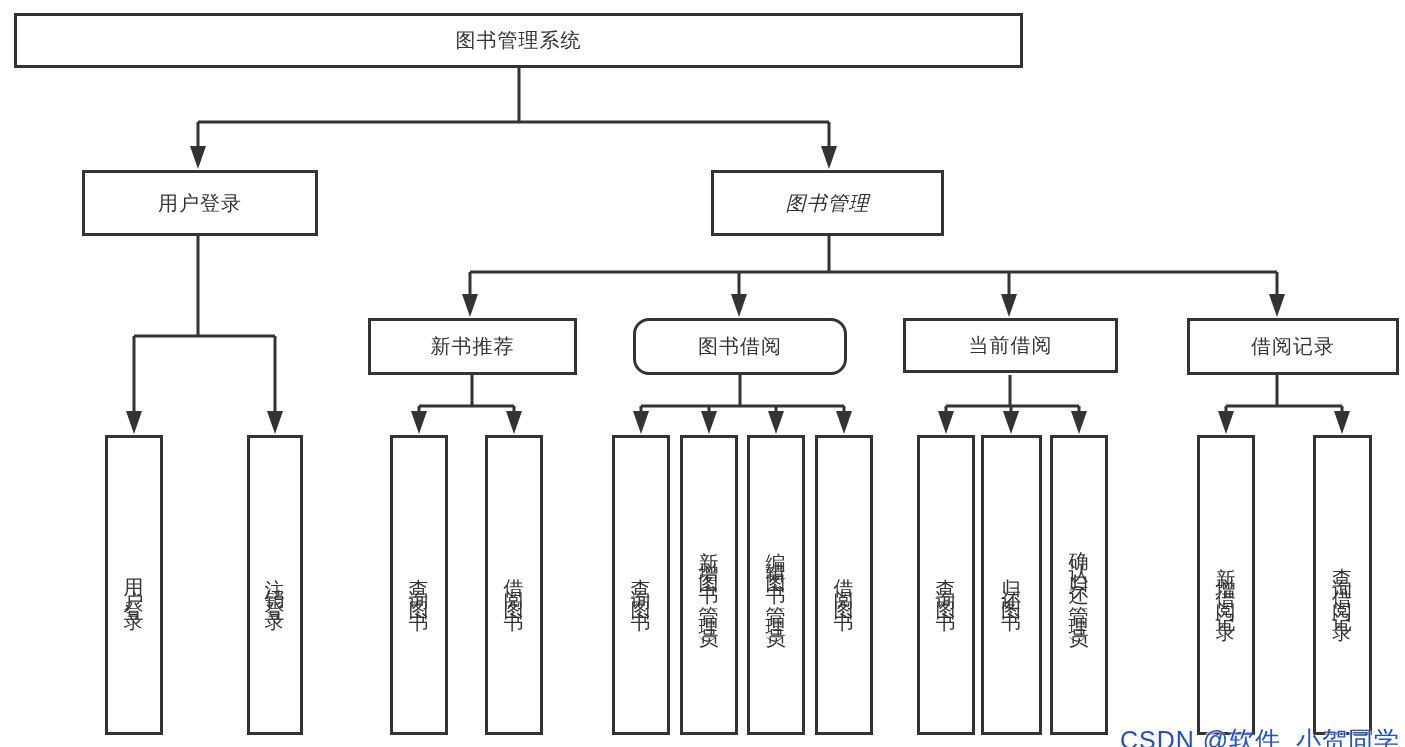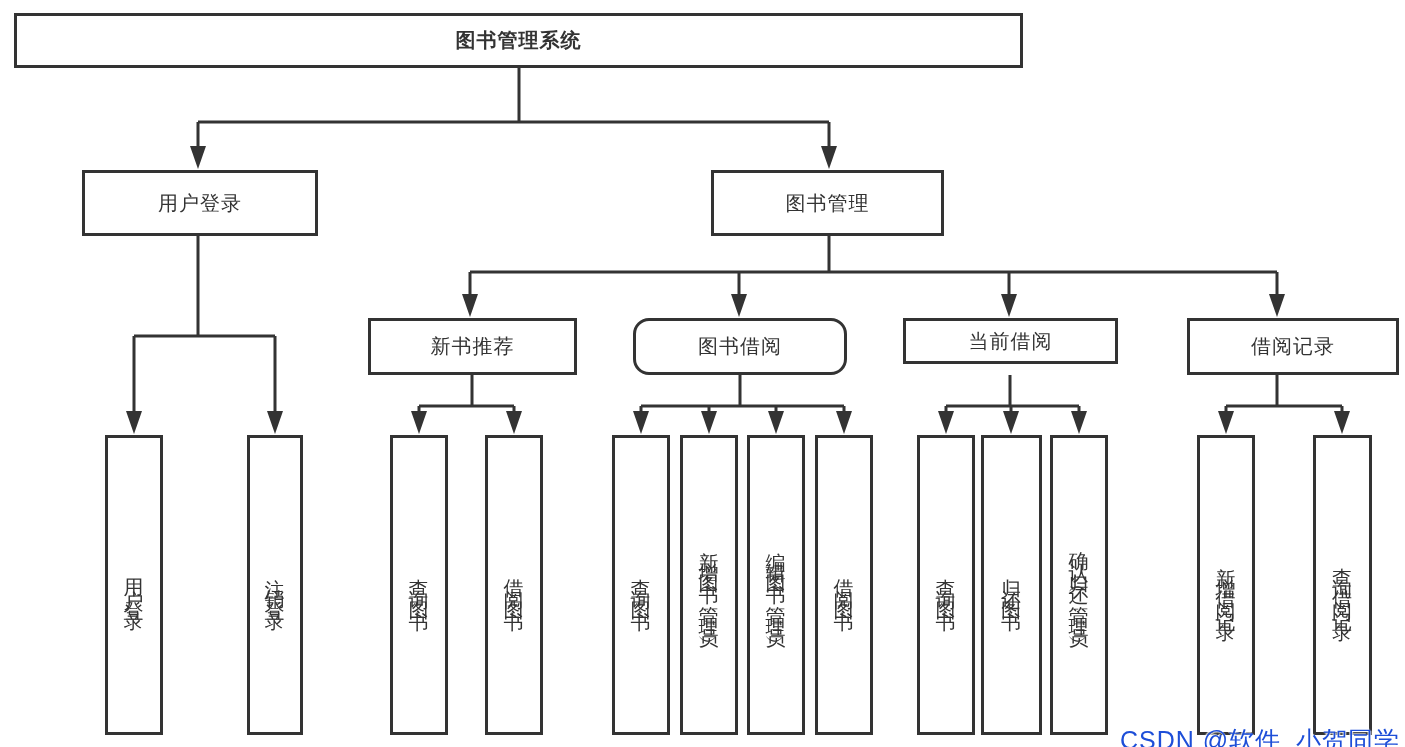"图书管理系统" div.hbox { font-weight: bold -> none }
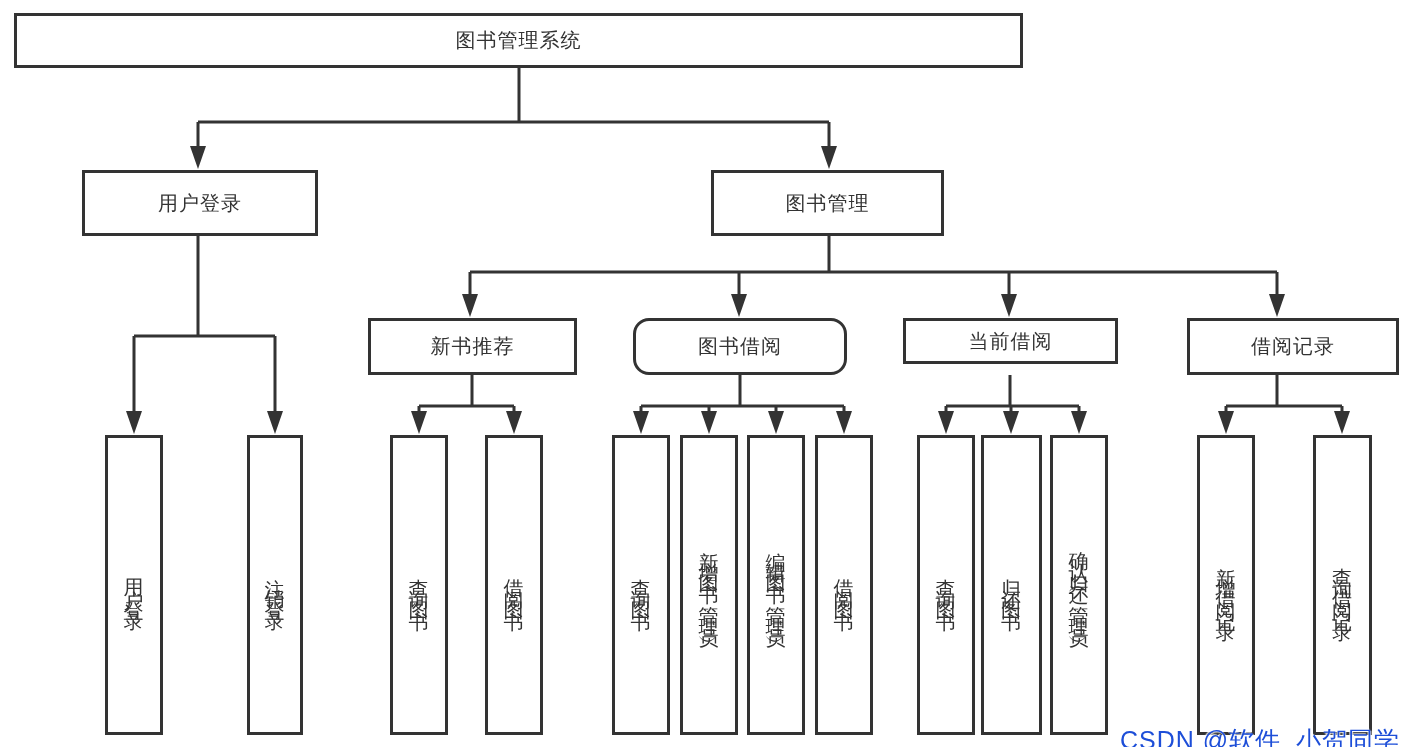"图书管理" div.hbox { font-style: none -> italic }
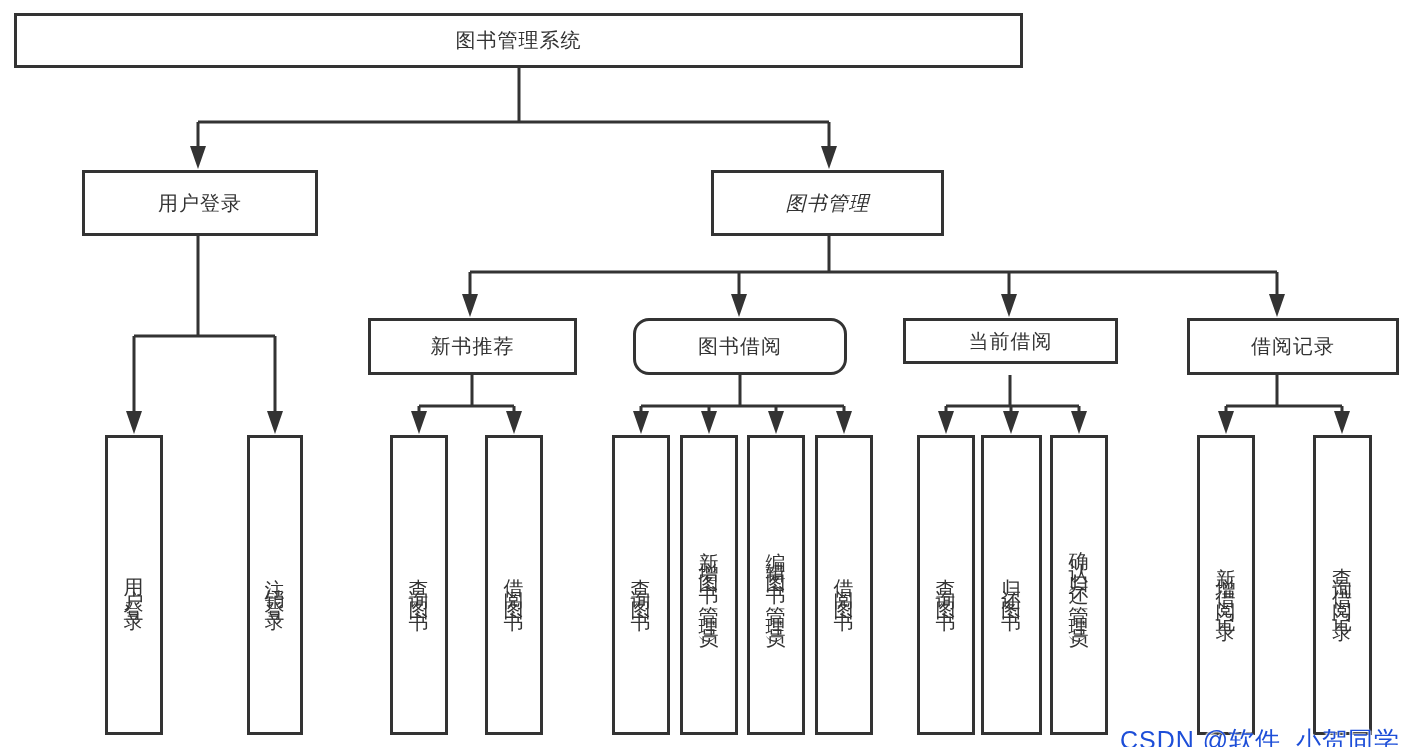"当前借阅" div.hbox { height: 46px -> 55px }
